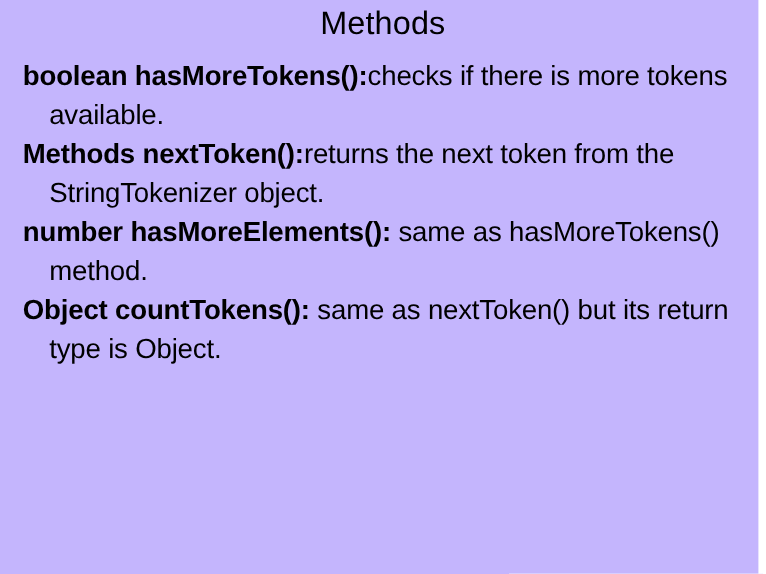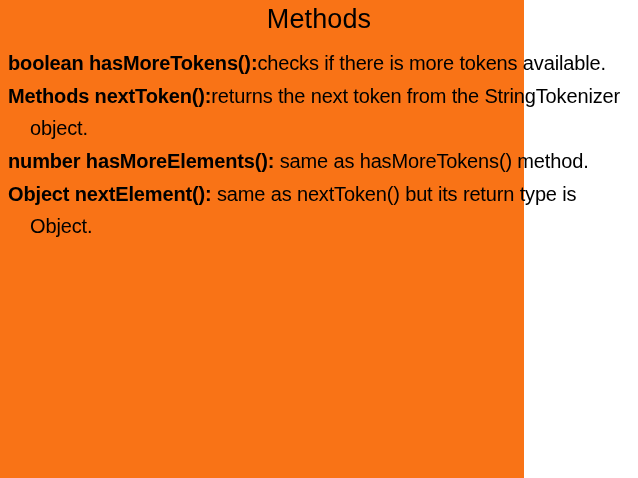"Methods" .slide { background: #f97316 -> #c4b5fd; width: 524px -> 632px }
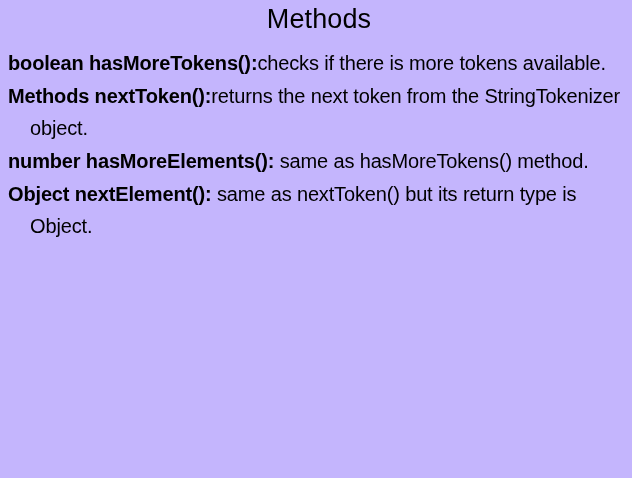"boolean hasMoreTokens():checks if there" .method-item { font-size: 20px -> 23px; margin: 0 0 1px 0 -> 0 0 1px 11px }
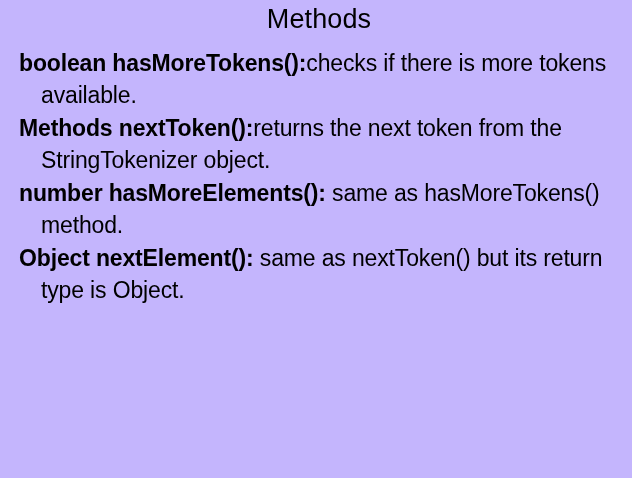"Object nextElement():" span.sig { text: nextElement -> countTokens }
